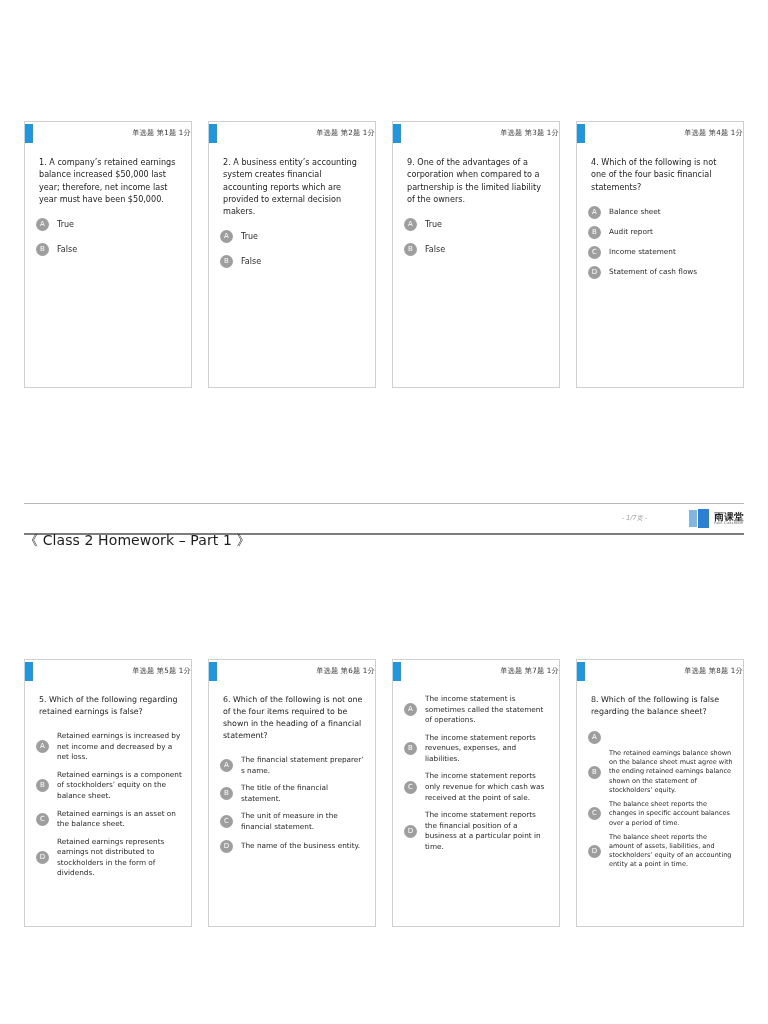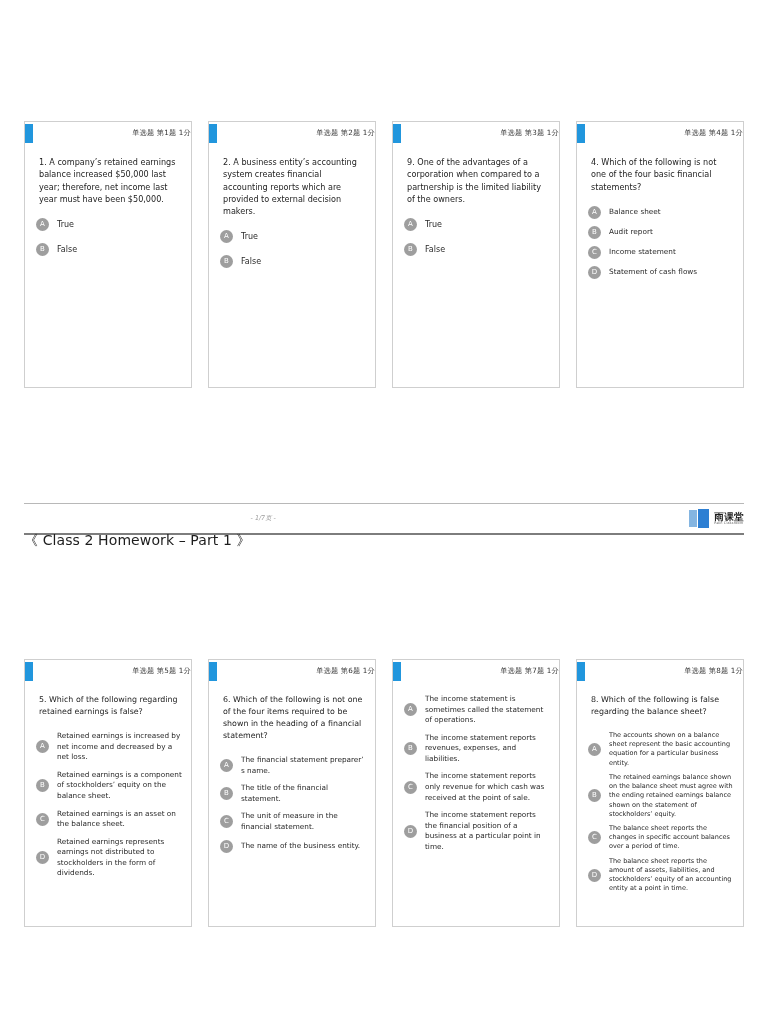"- 1/7页 -" .footer-page { text-align: left -> right }
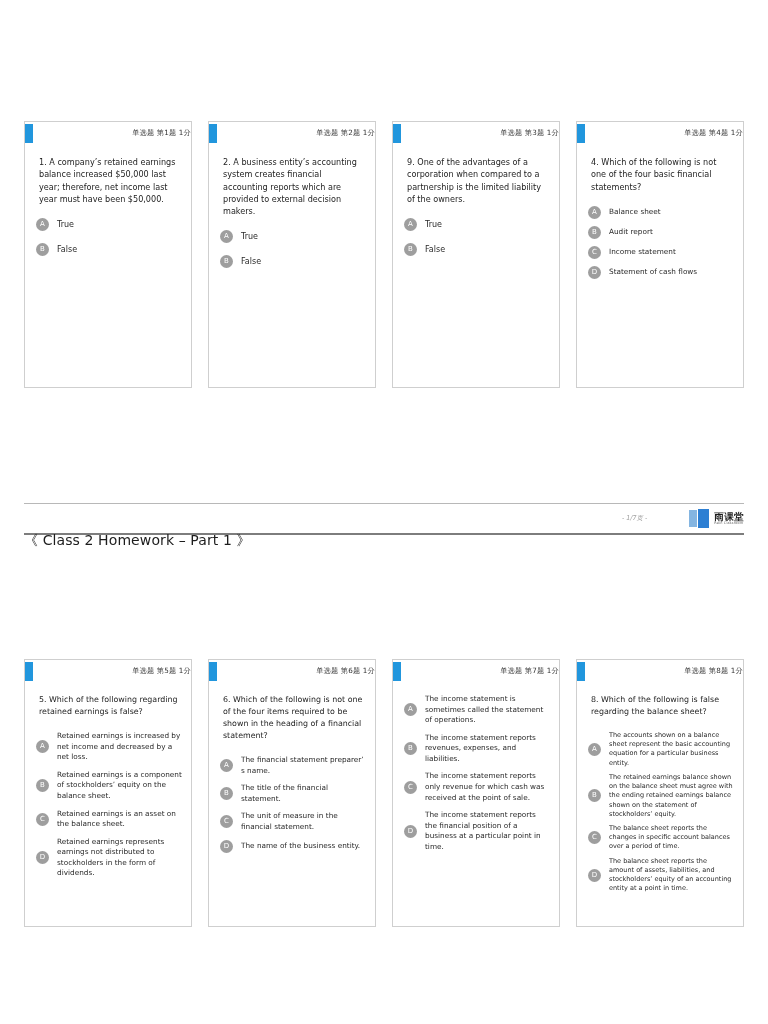"The accounts shown on a" div.opt-text { html: <div>The accounts shown on a balance sheet represent the basic accounting equation for a particular business entity.</div> -> none }
